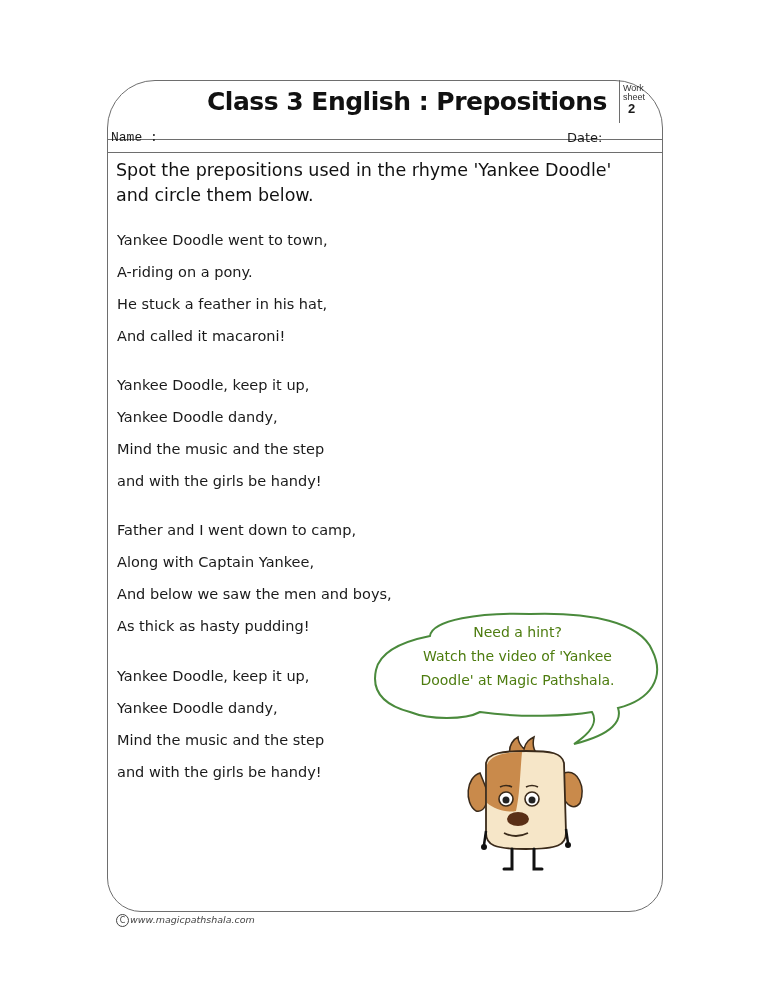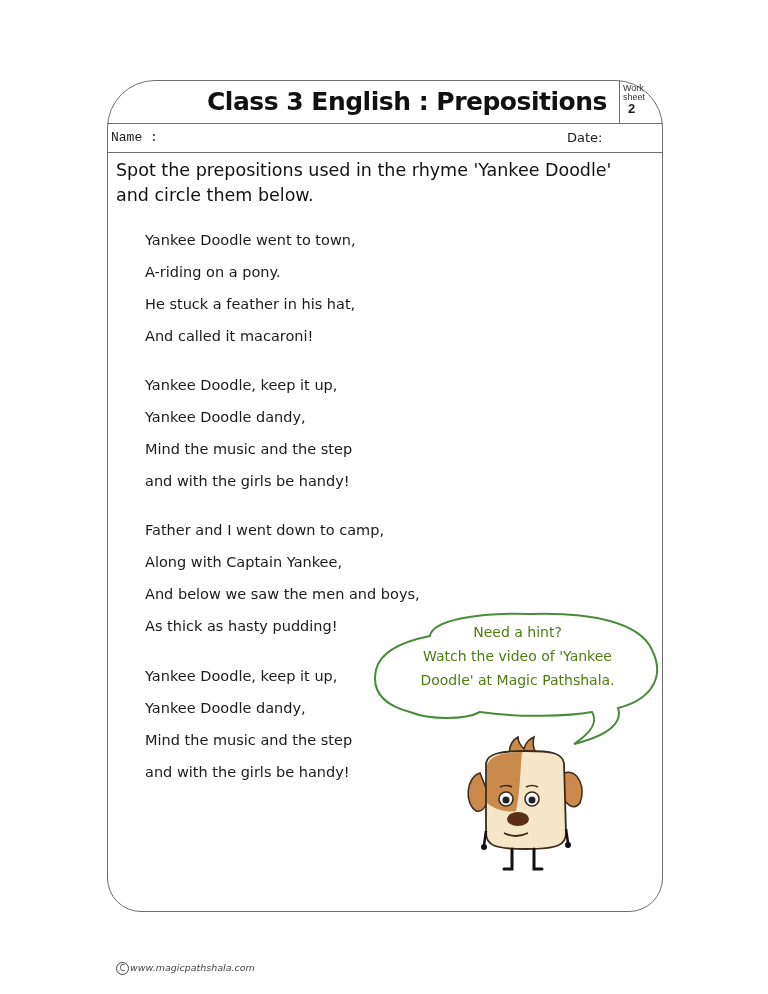"Class 3 English : Prepositions" .title-row { height: 44px -> 60px }
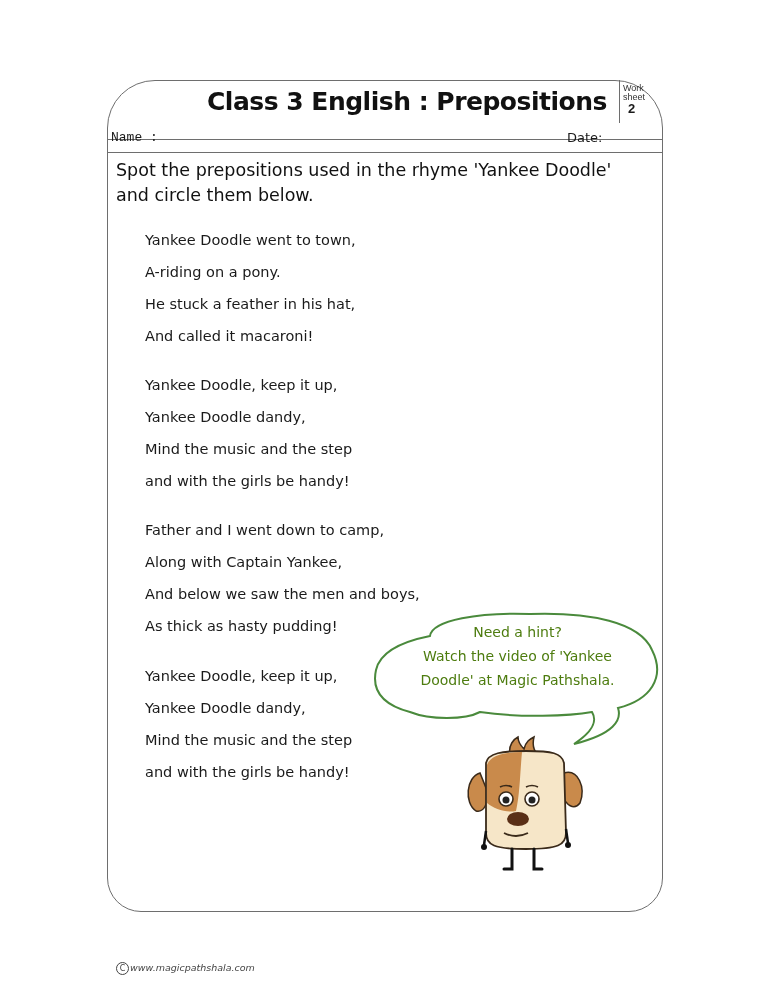"Yankee Doodle went to town," .stanza div { margin-left: 28px -> none }
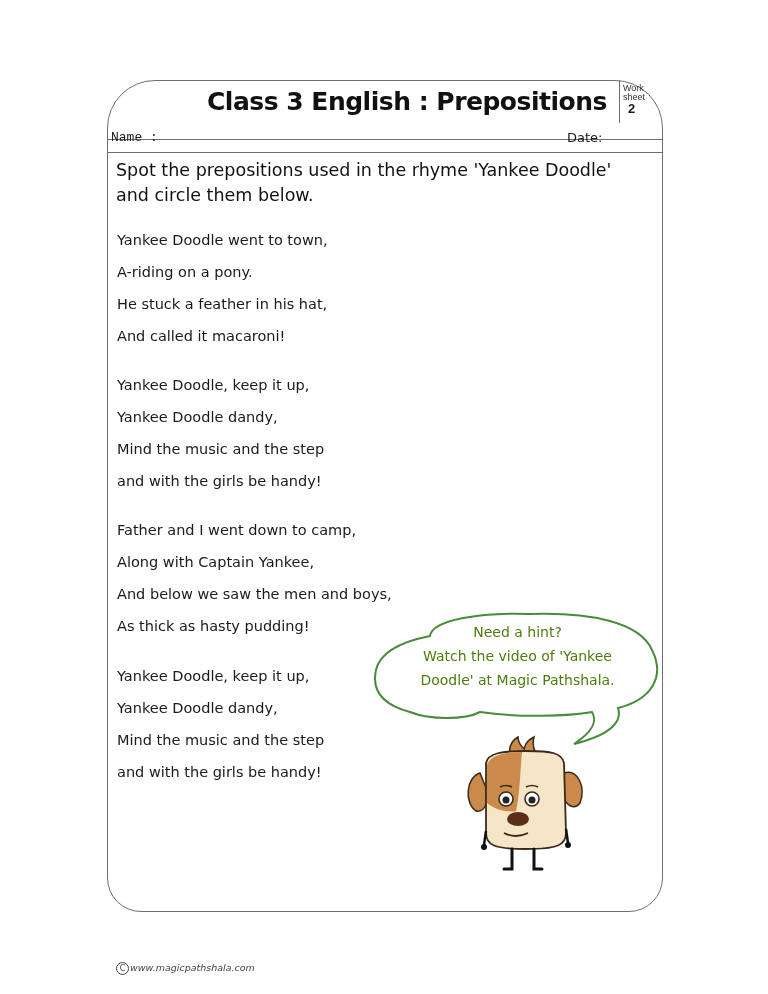"C www.magicpathshala.com" .footer { margin-top: 48px -> none }
